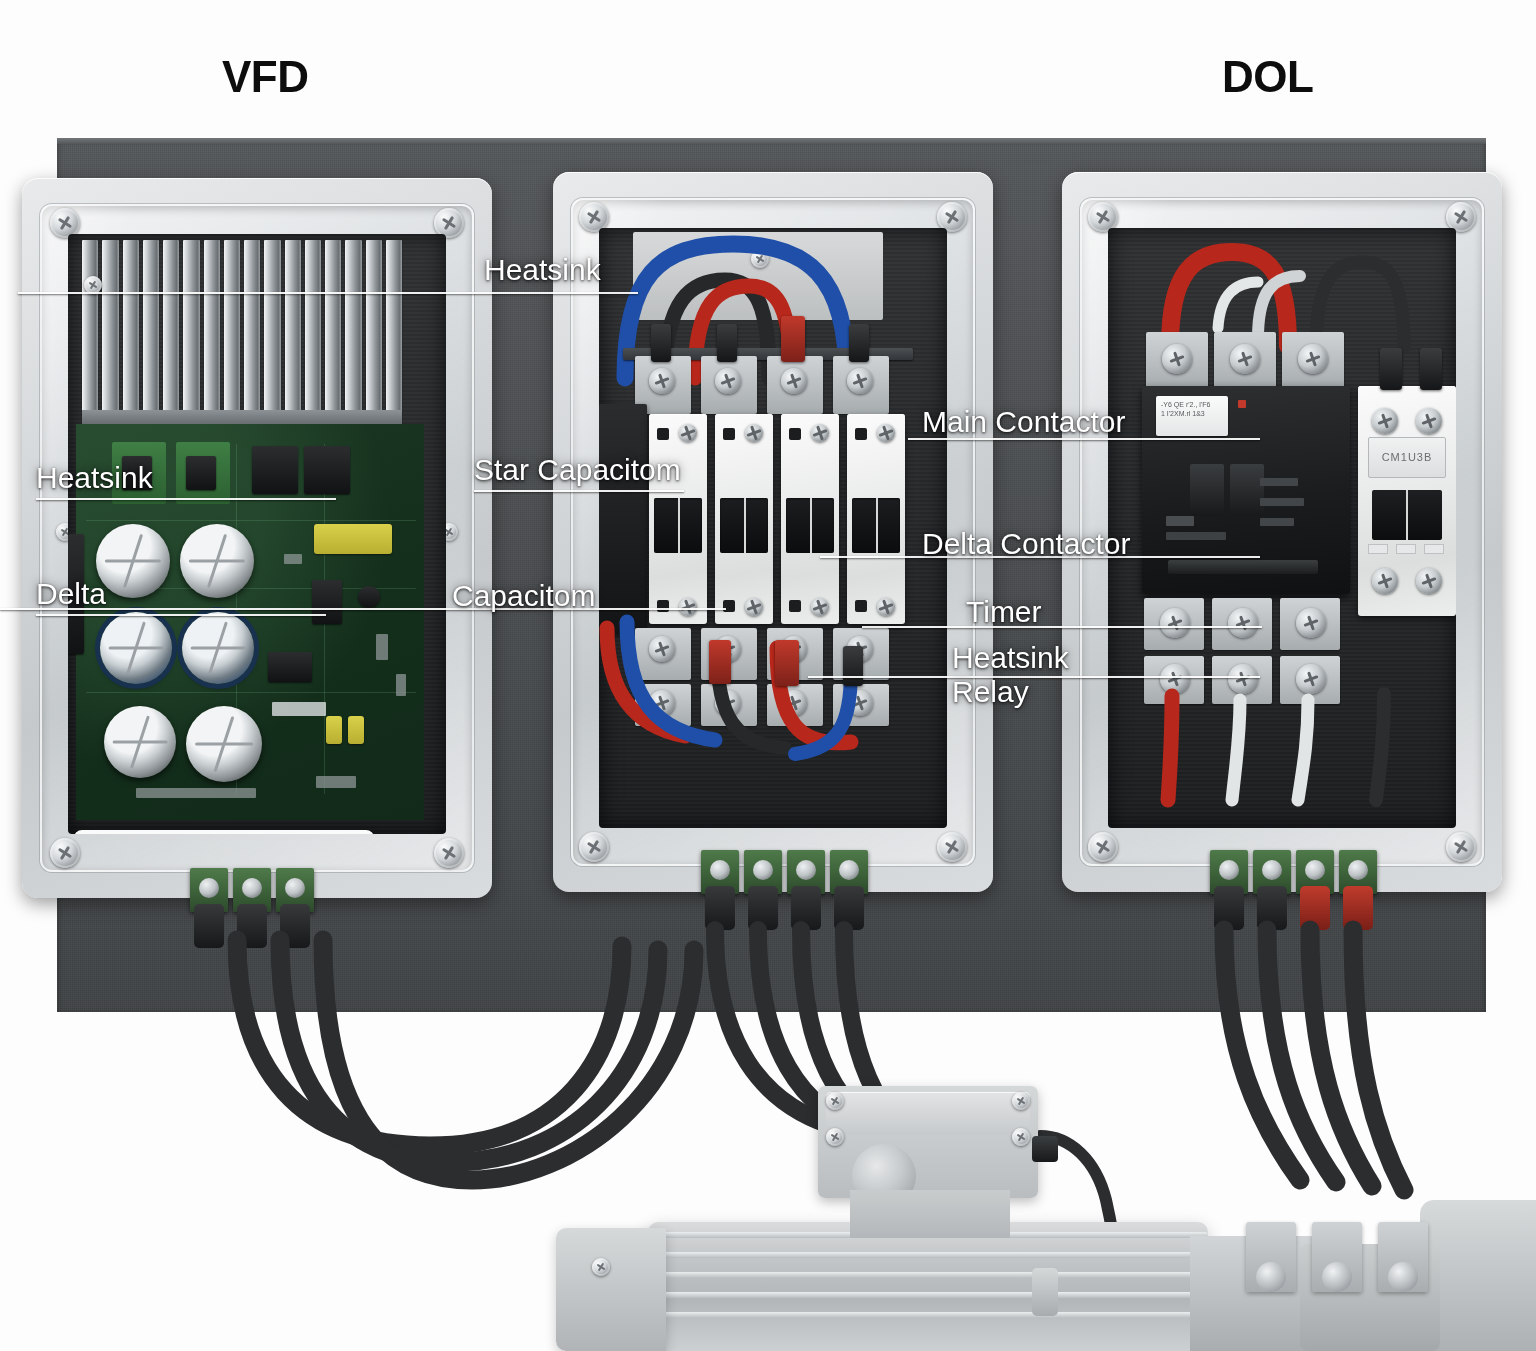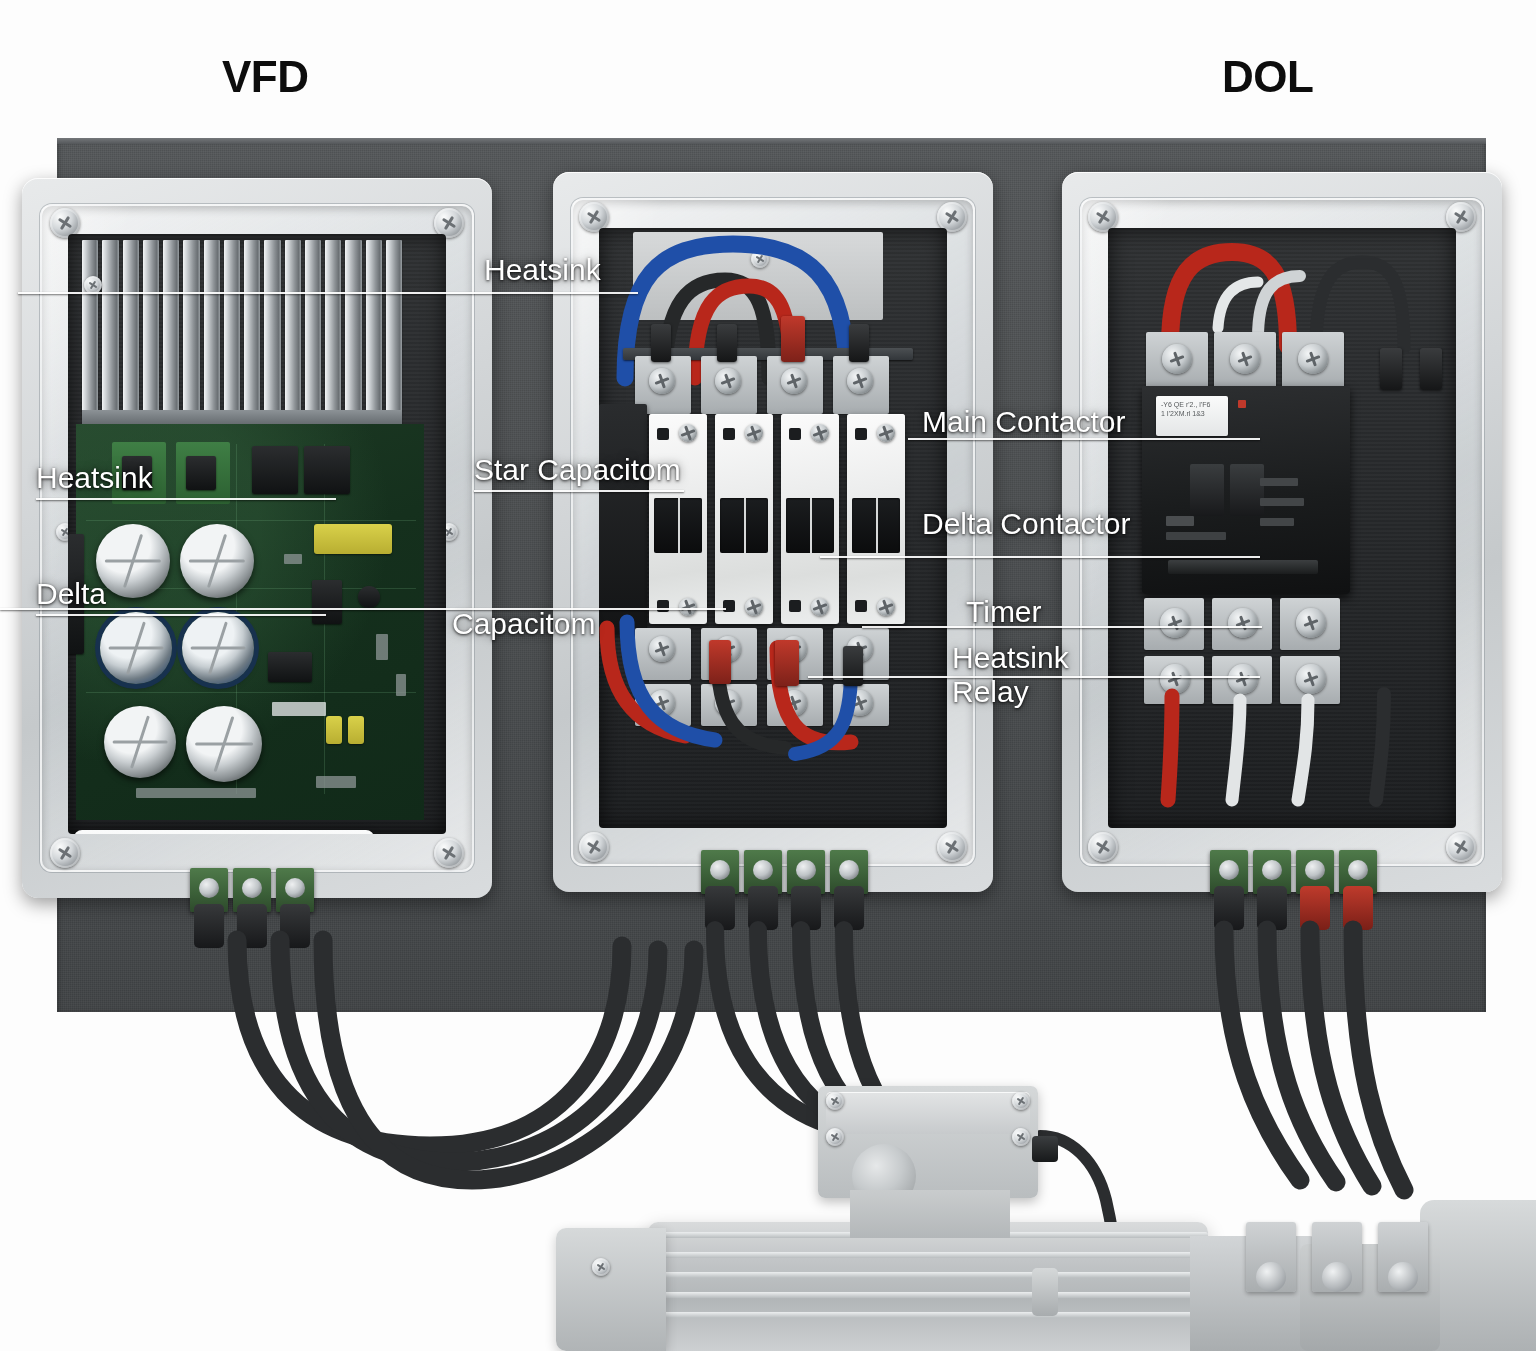"CM1U3B" div.ctor { html: none -> <div> <div>CM1U3B</div> <div></div> <div></div> <div></div> <div></div> <div></div> <div></div> <div></div> <div></div> <div></div> </div> }
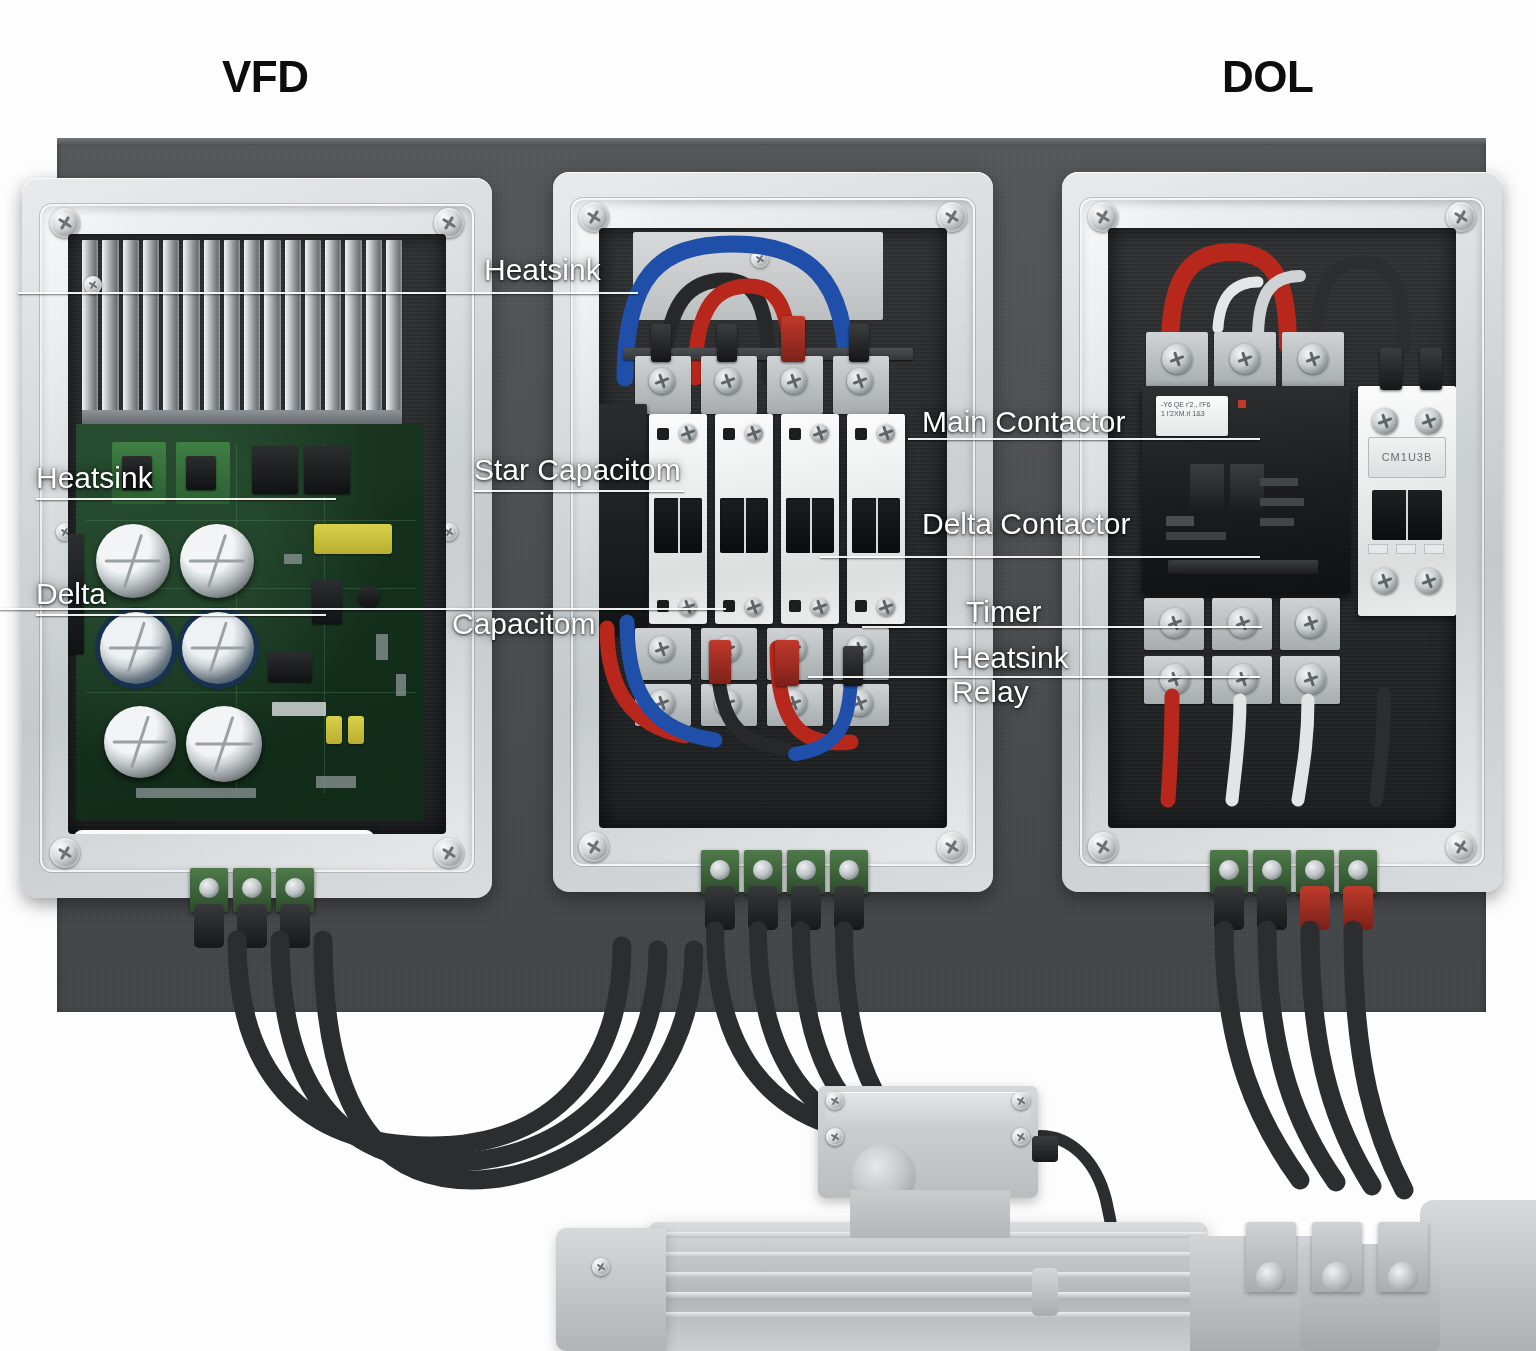"Delta Contactor" div.lbl { top: 506px -> 526px }
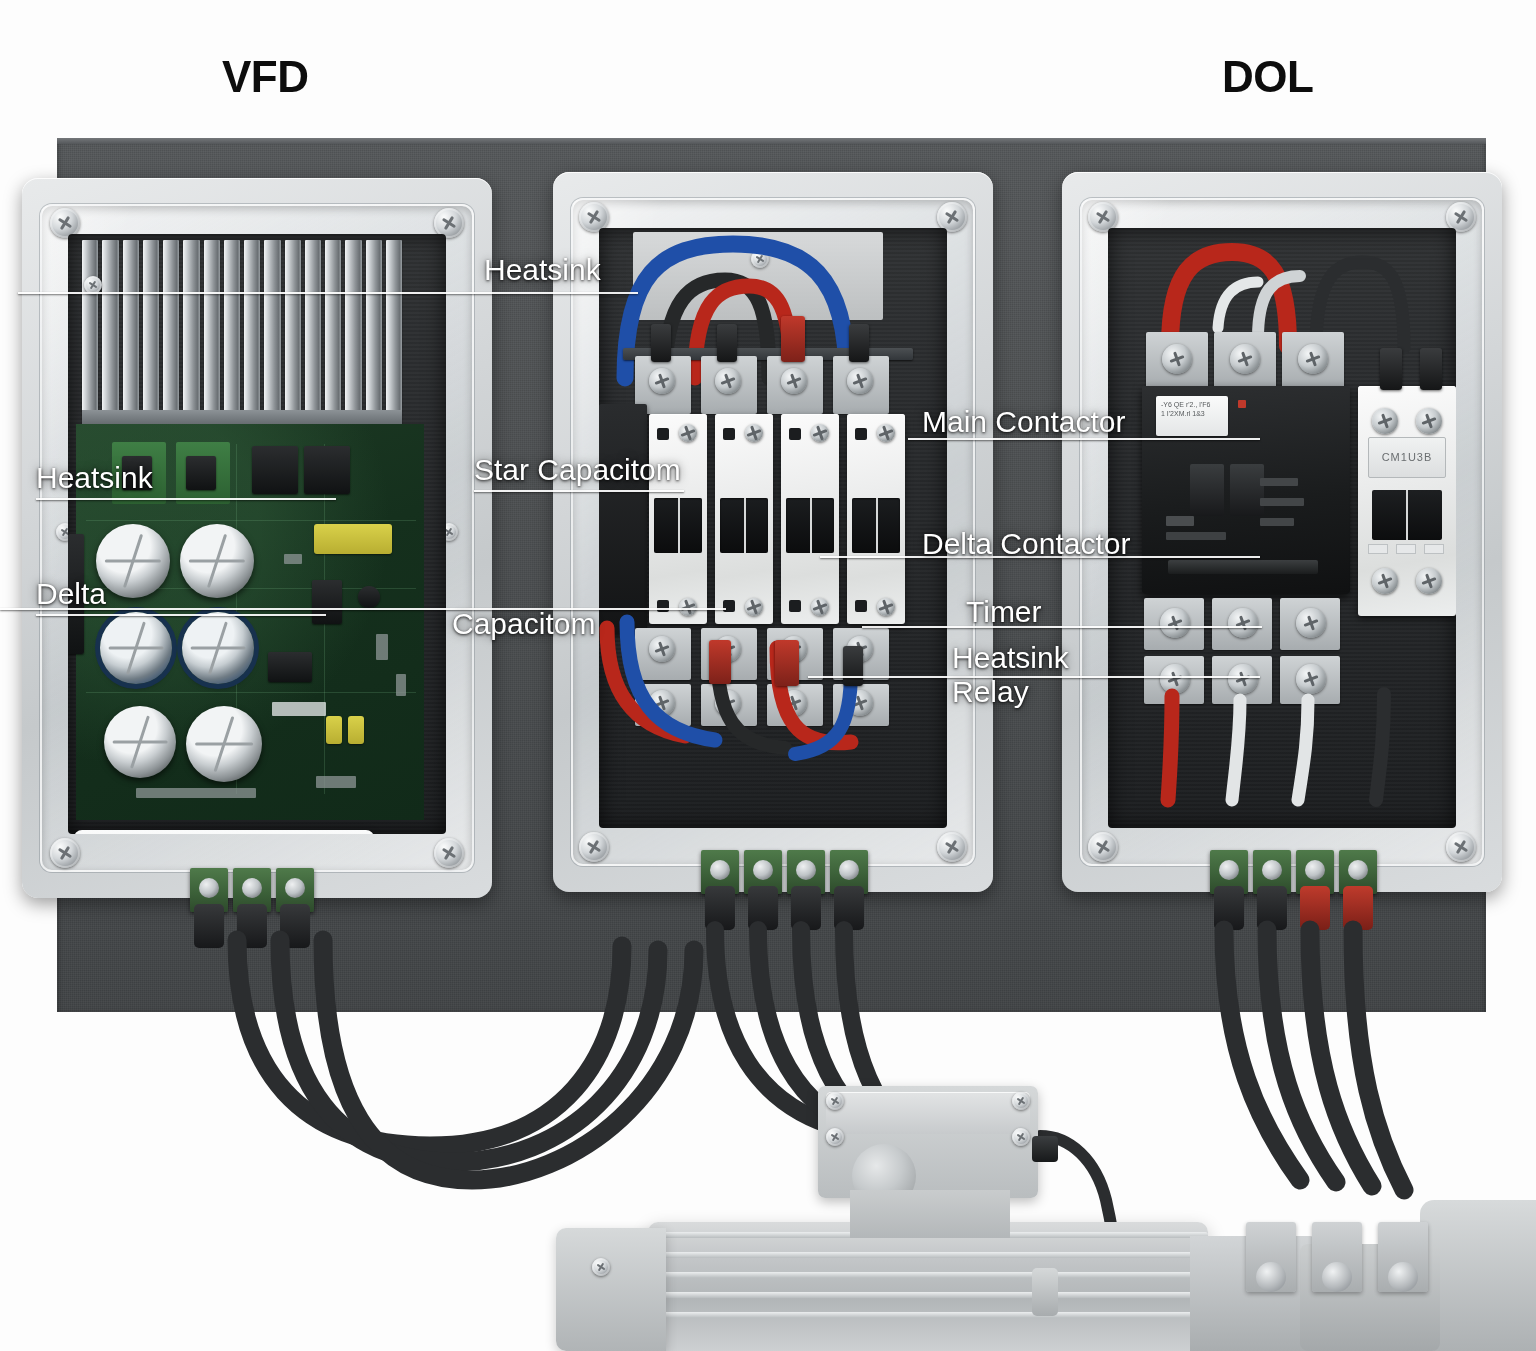"Capacitom" div.lbl { top: 606px -> 578px }
